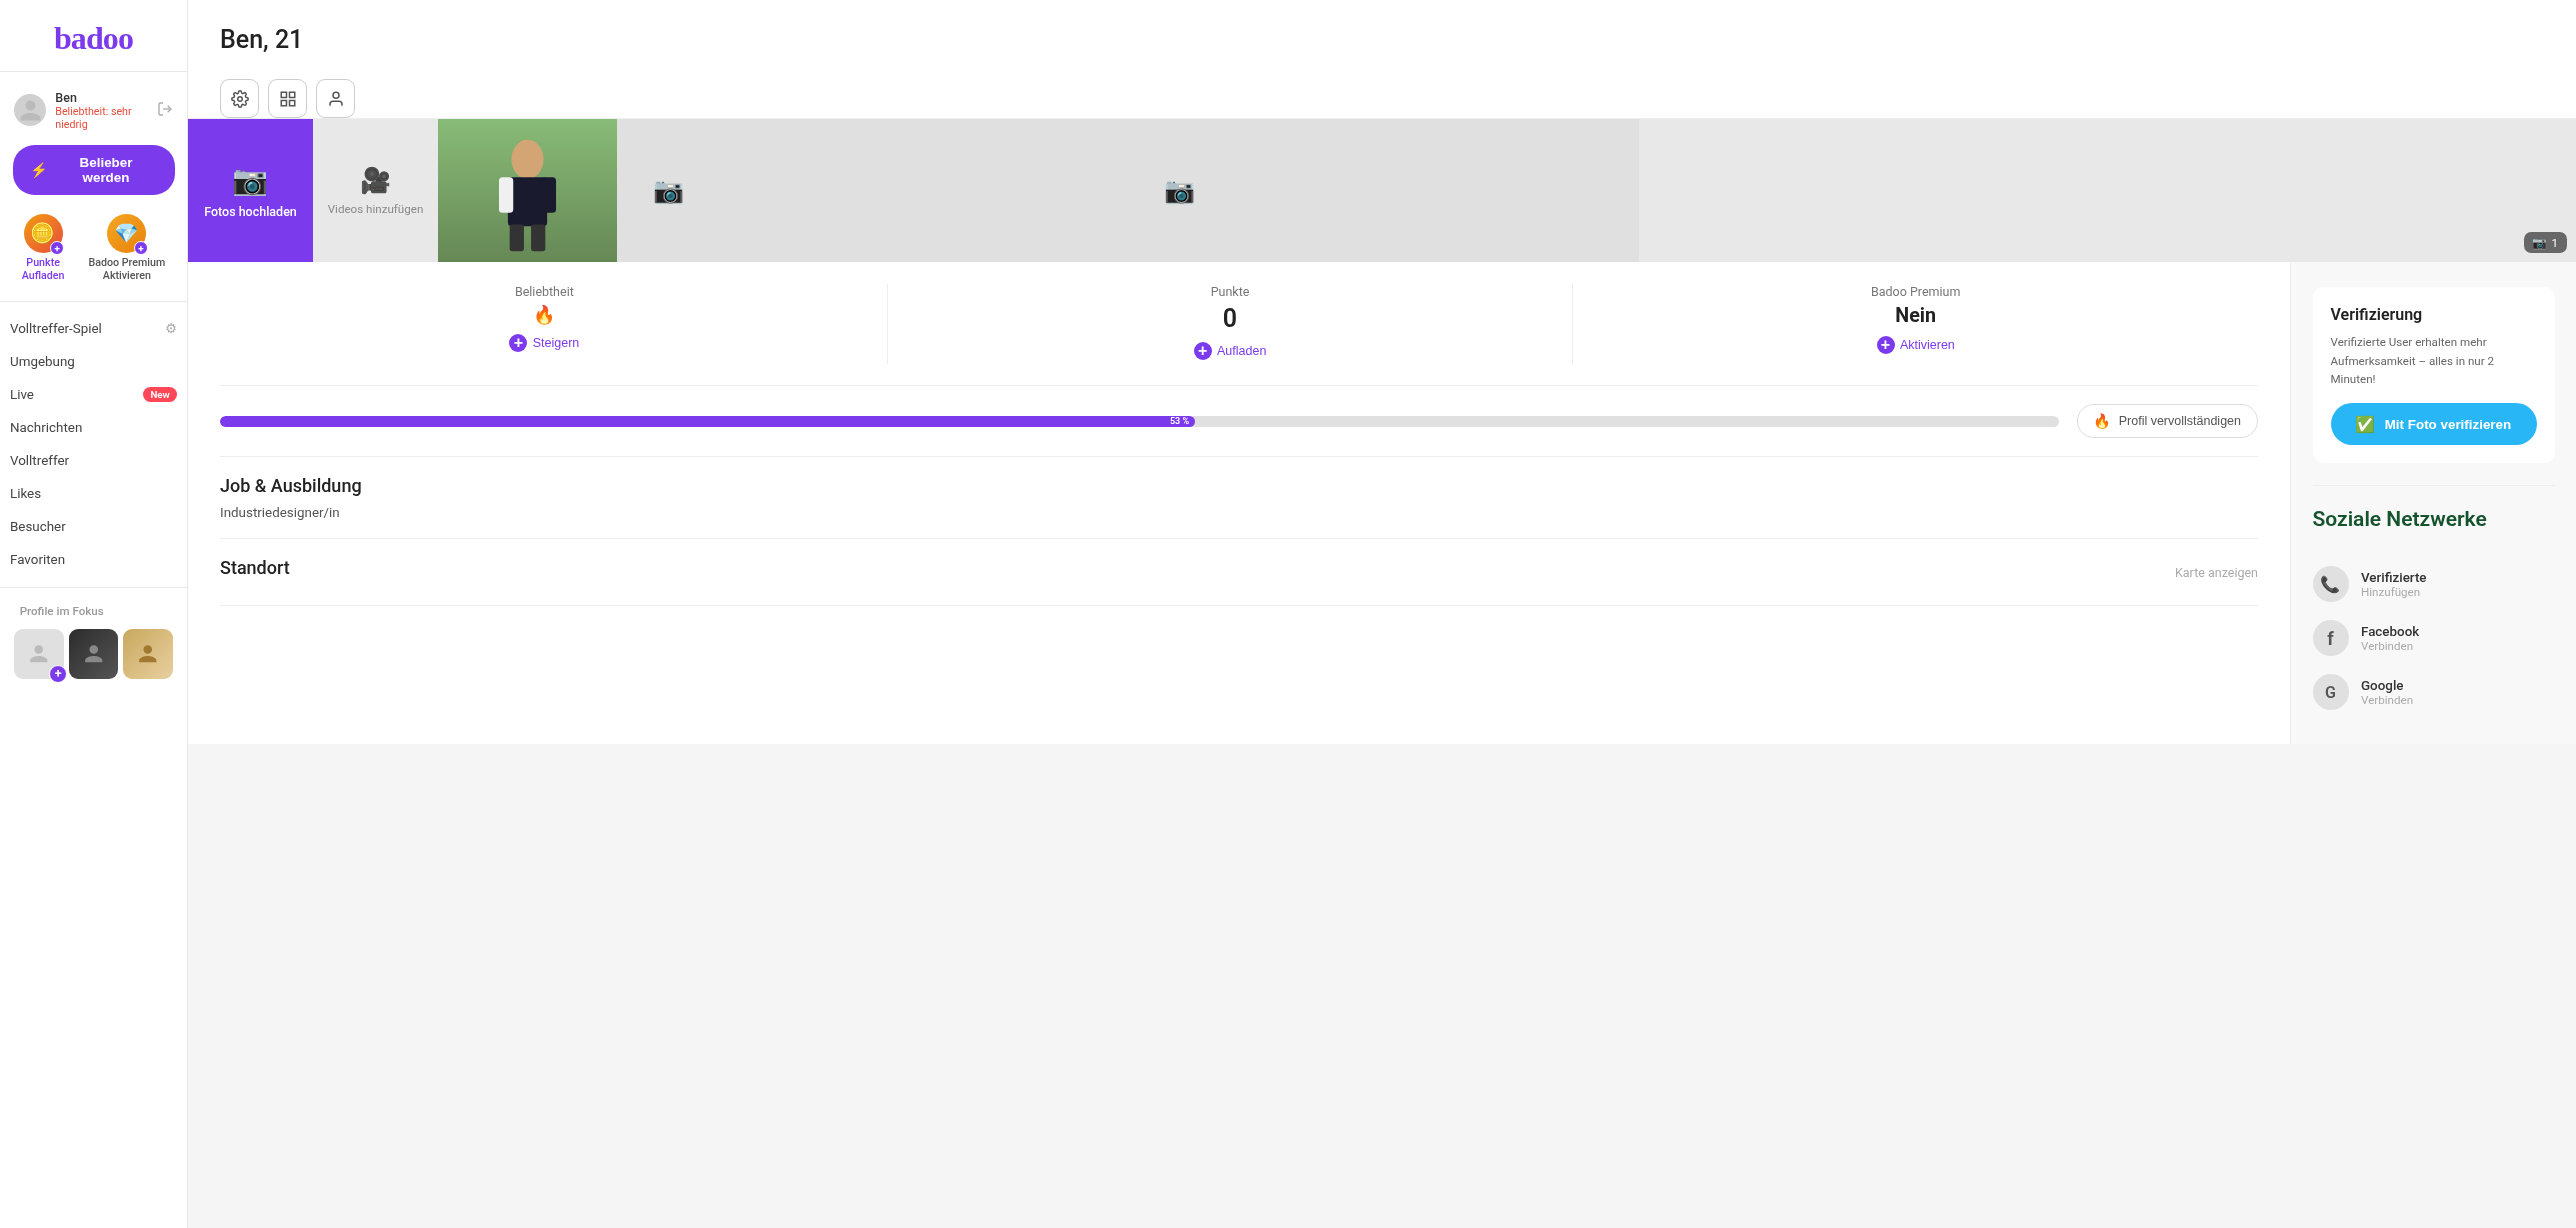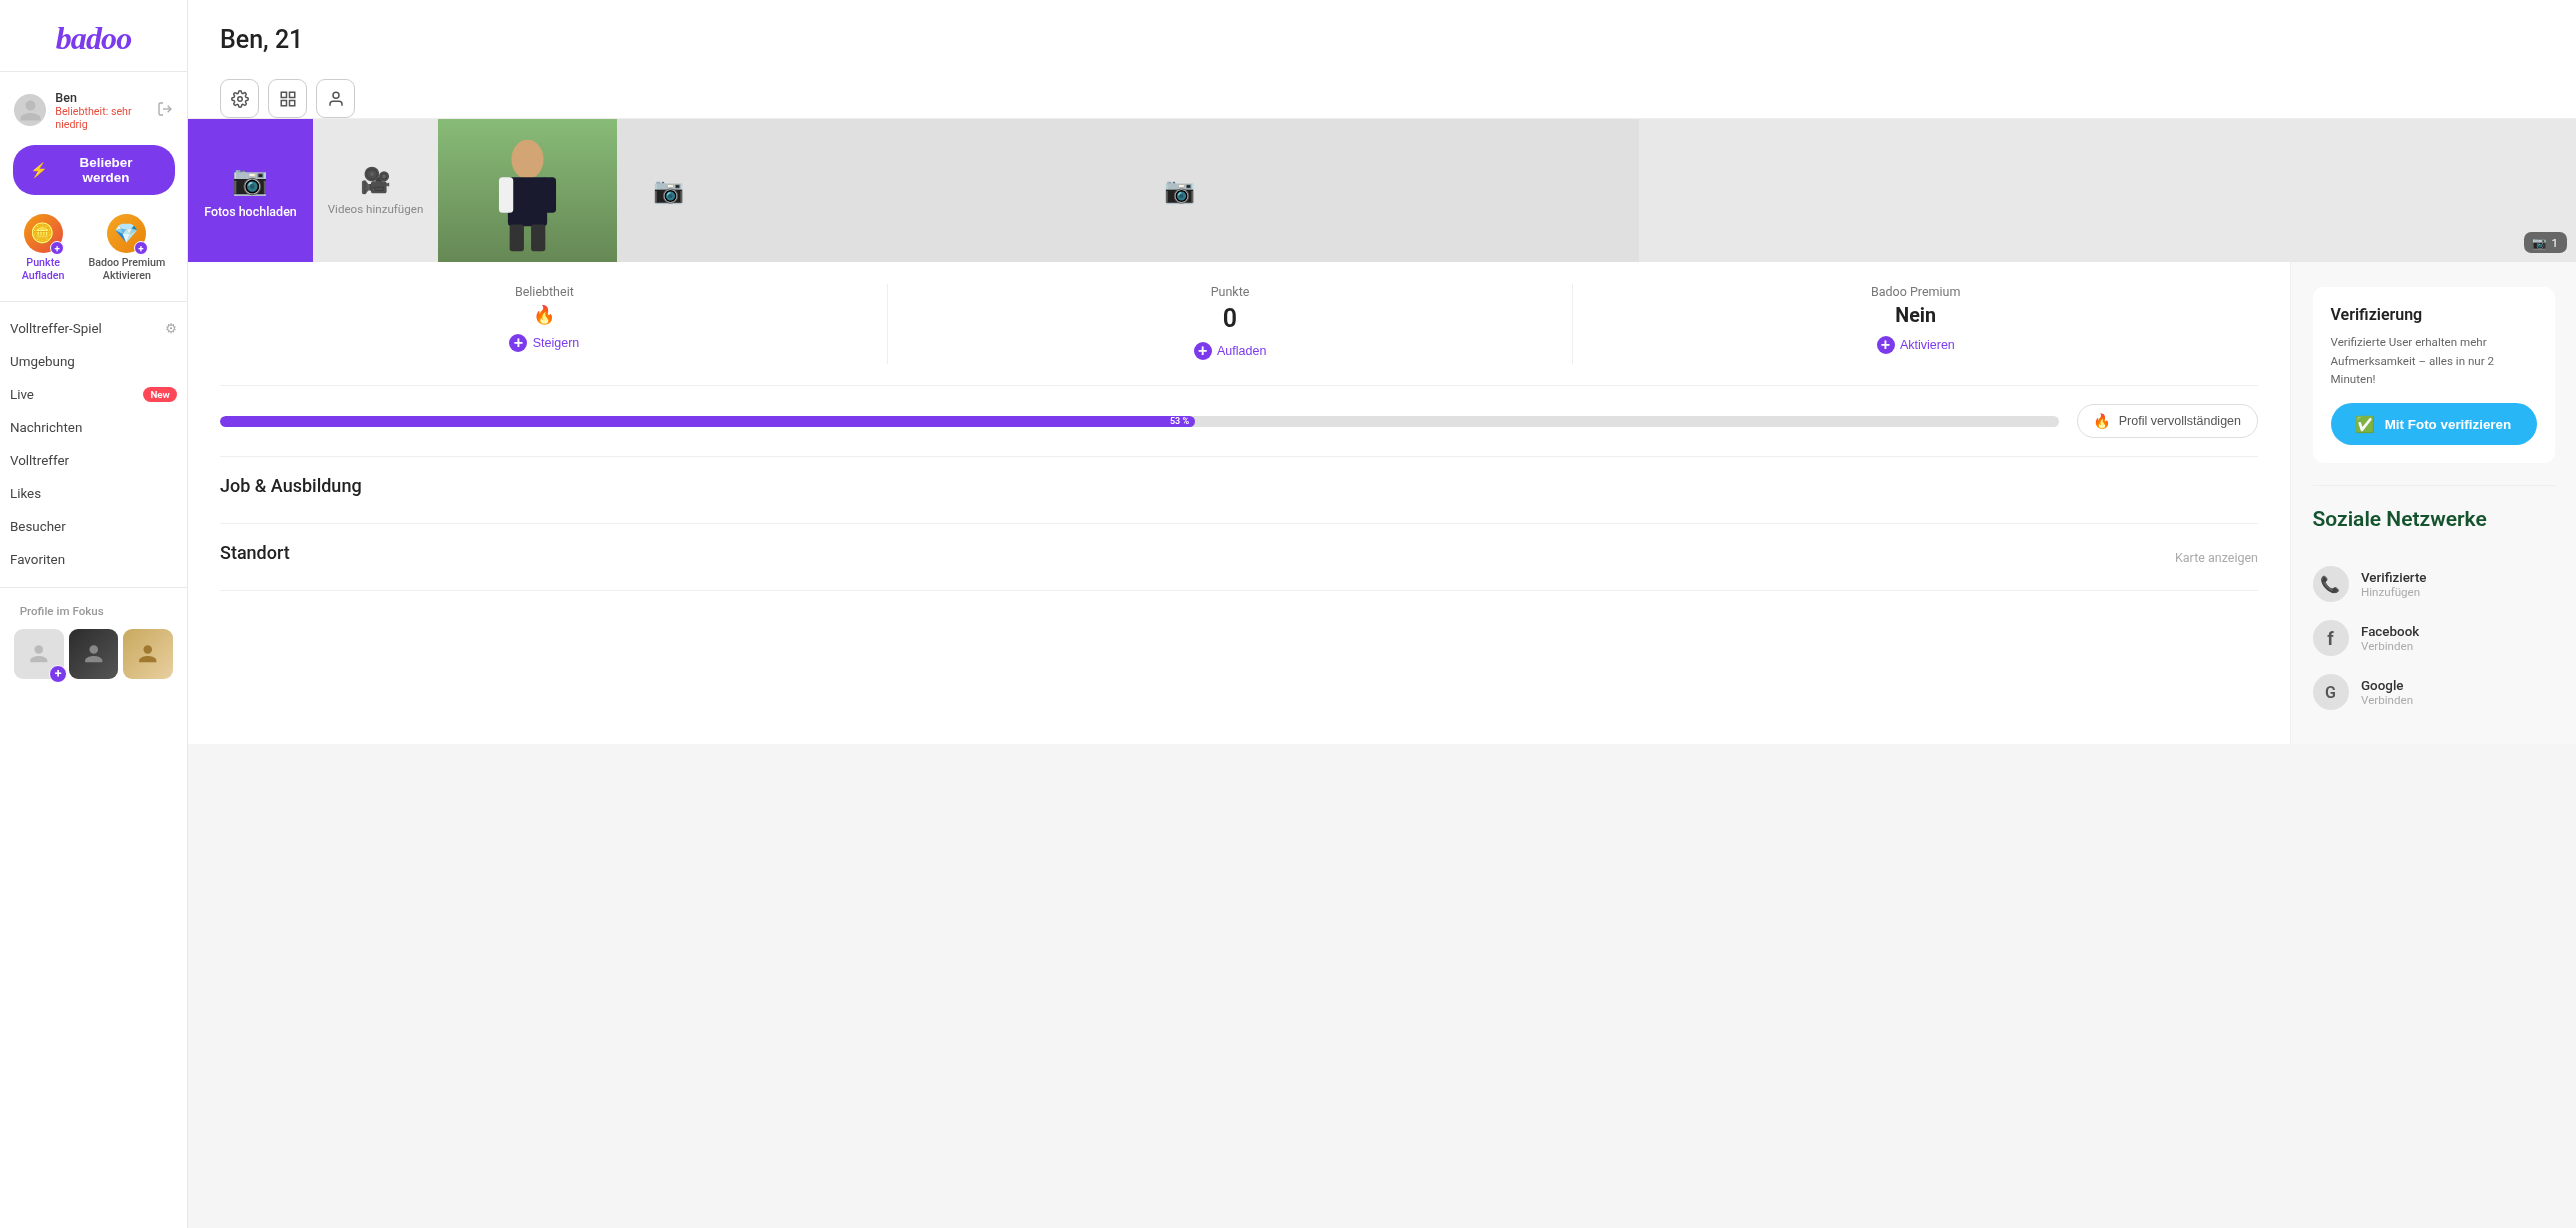"badoo" .sidebar-logo { font-style: italic -> none }
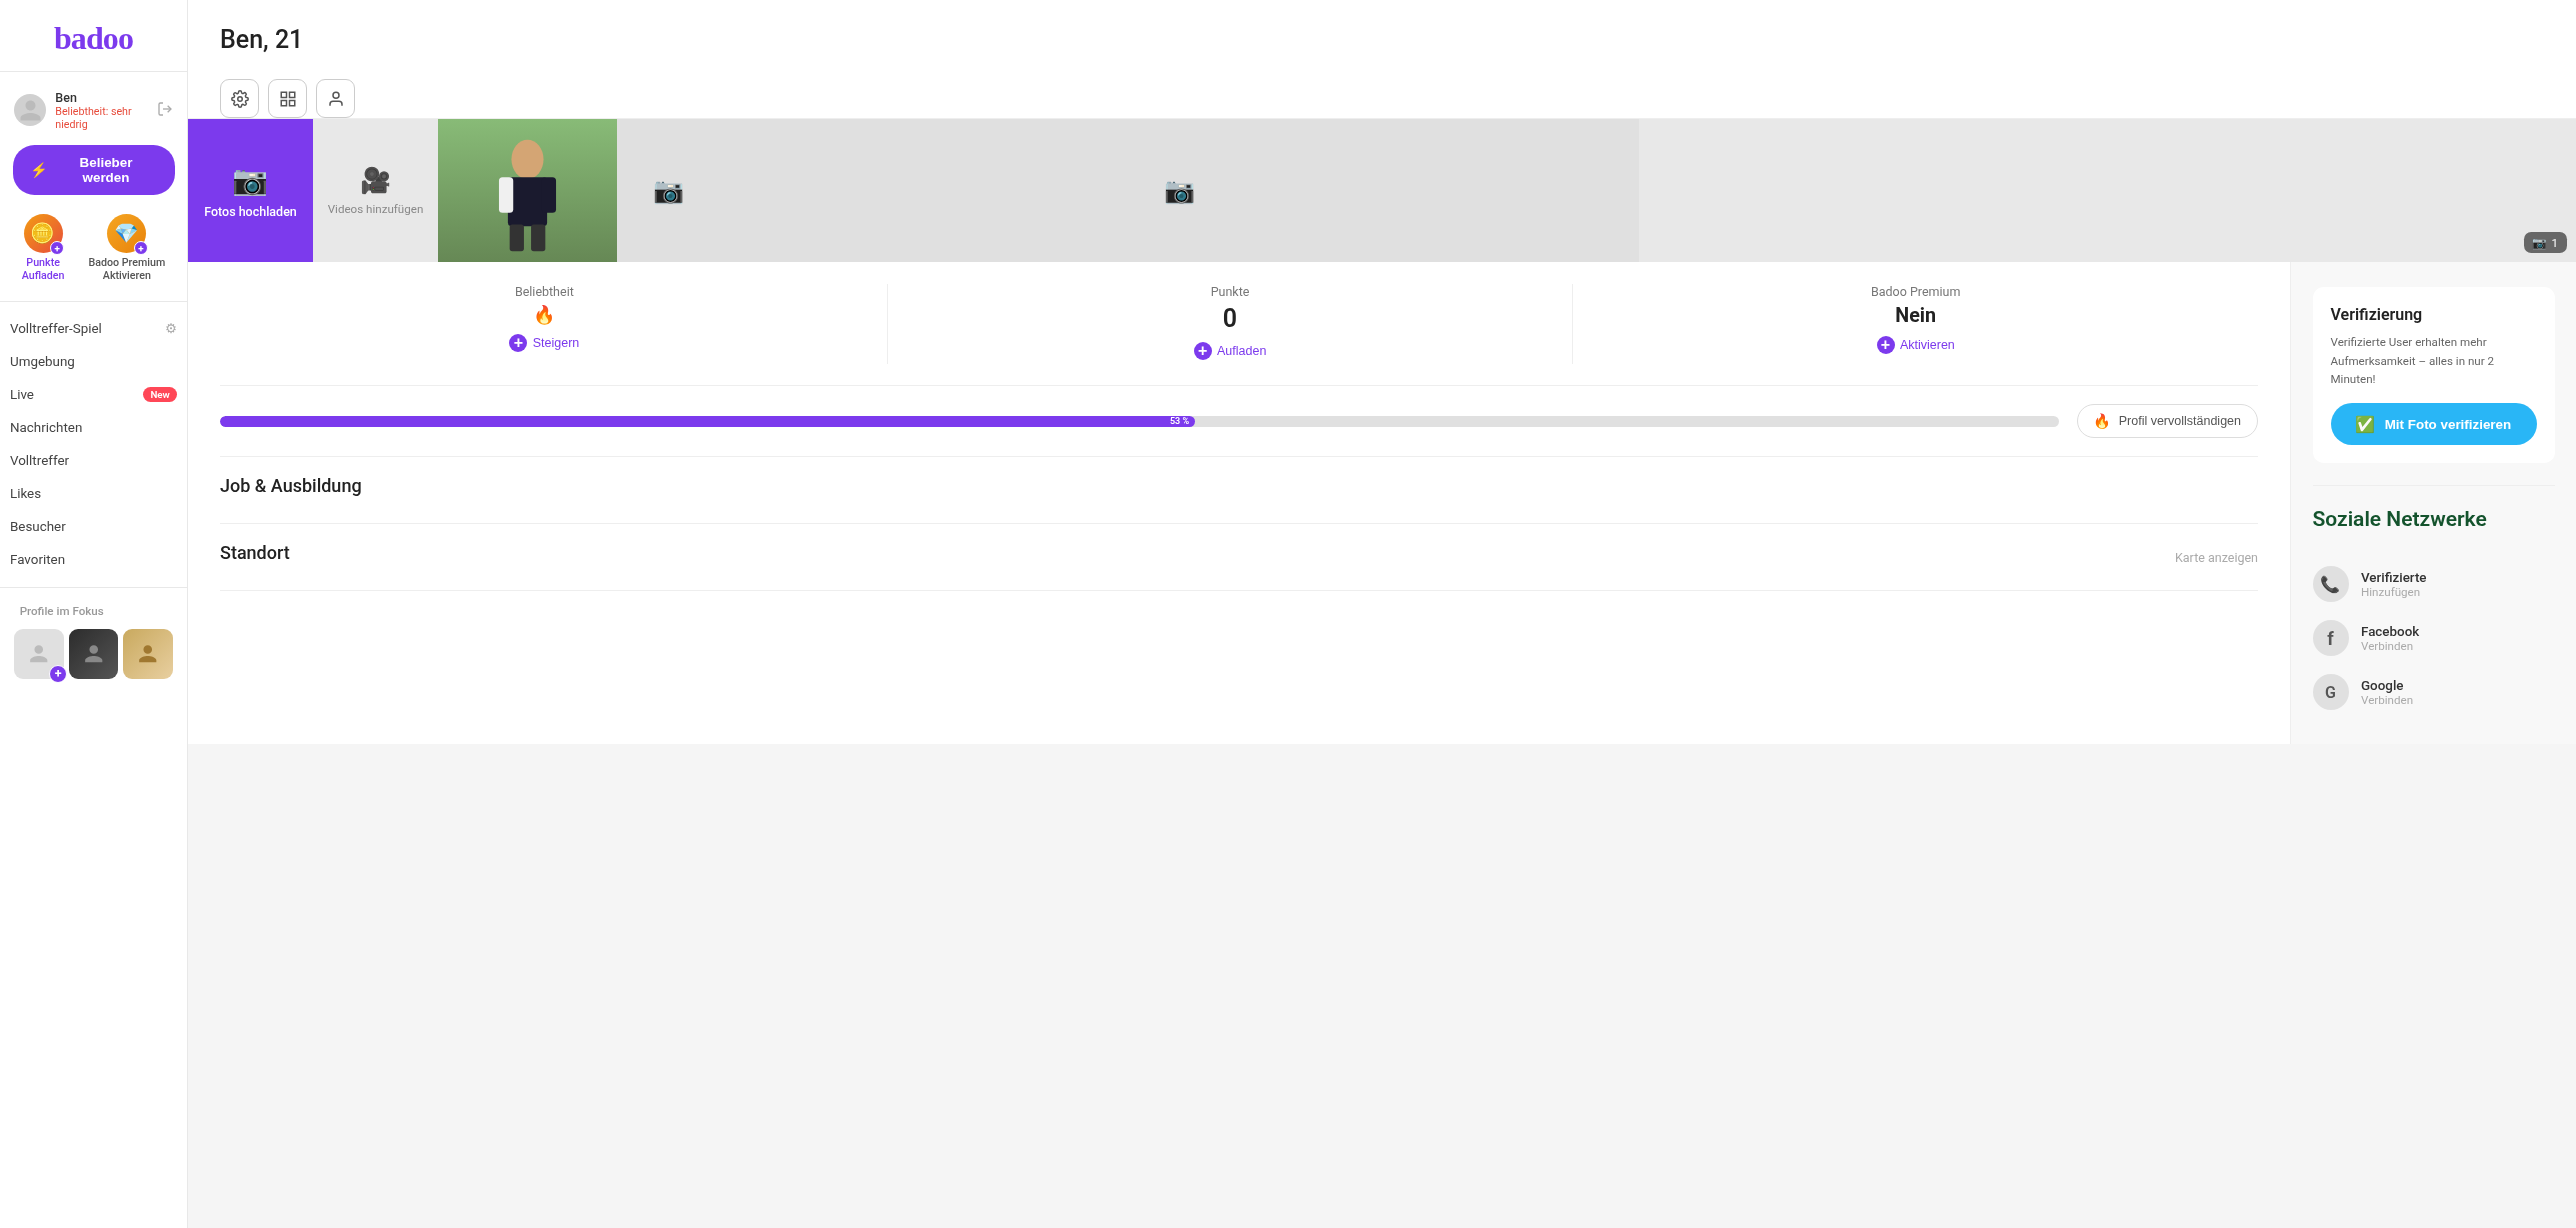"Industriedesigner/in" div.section-value { html: none -> <div>Industriedesigner/in</div> }
